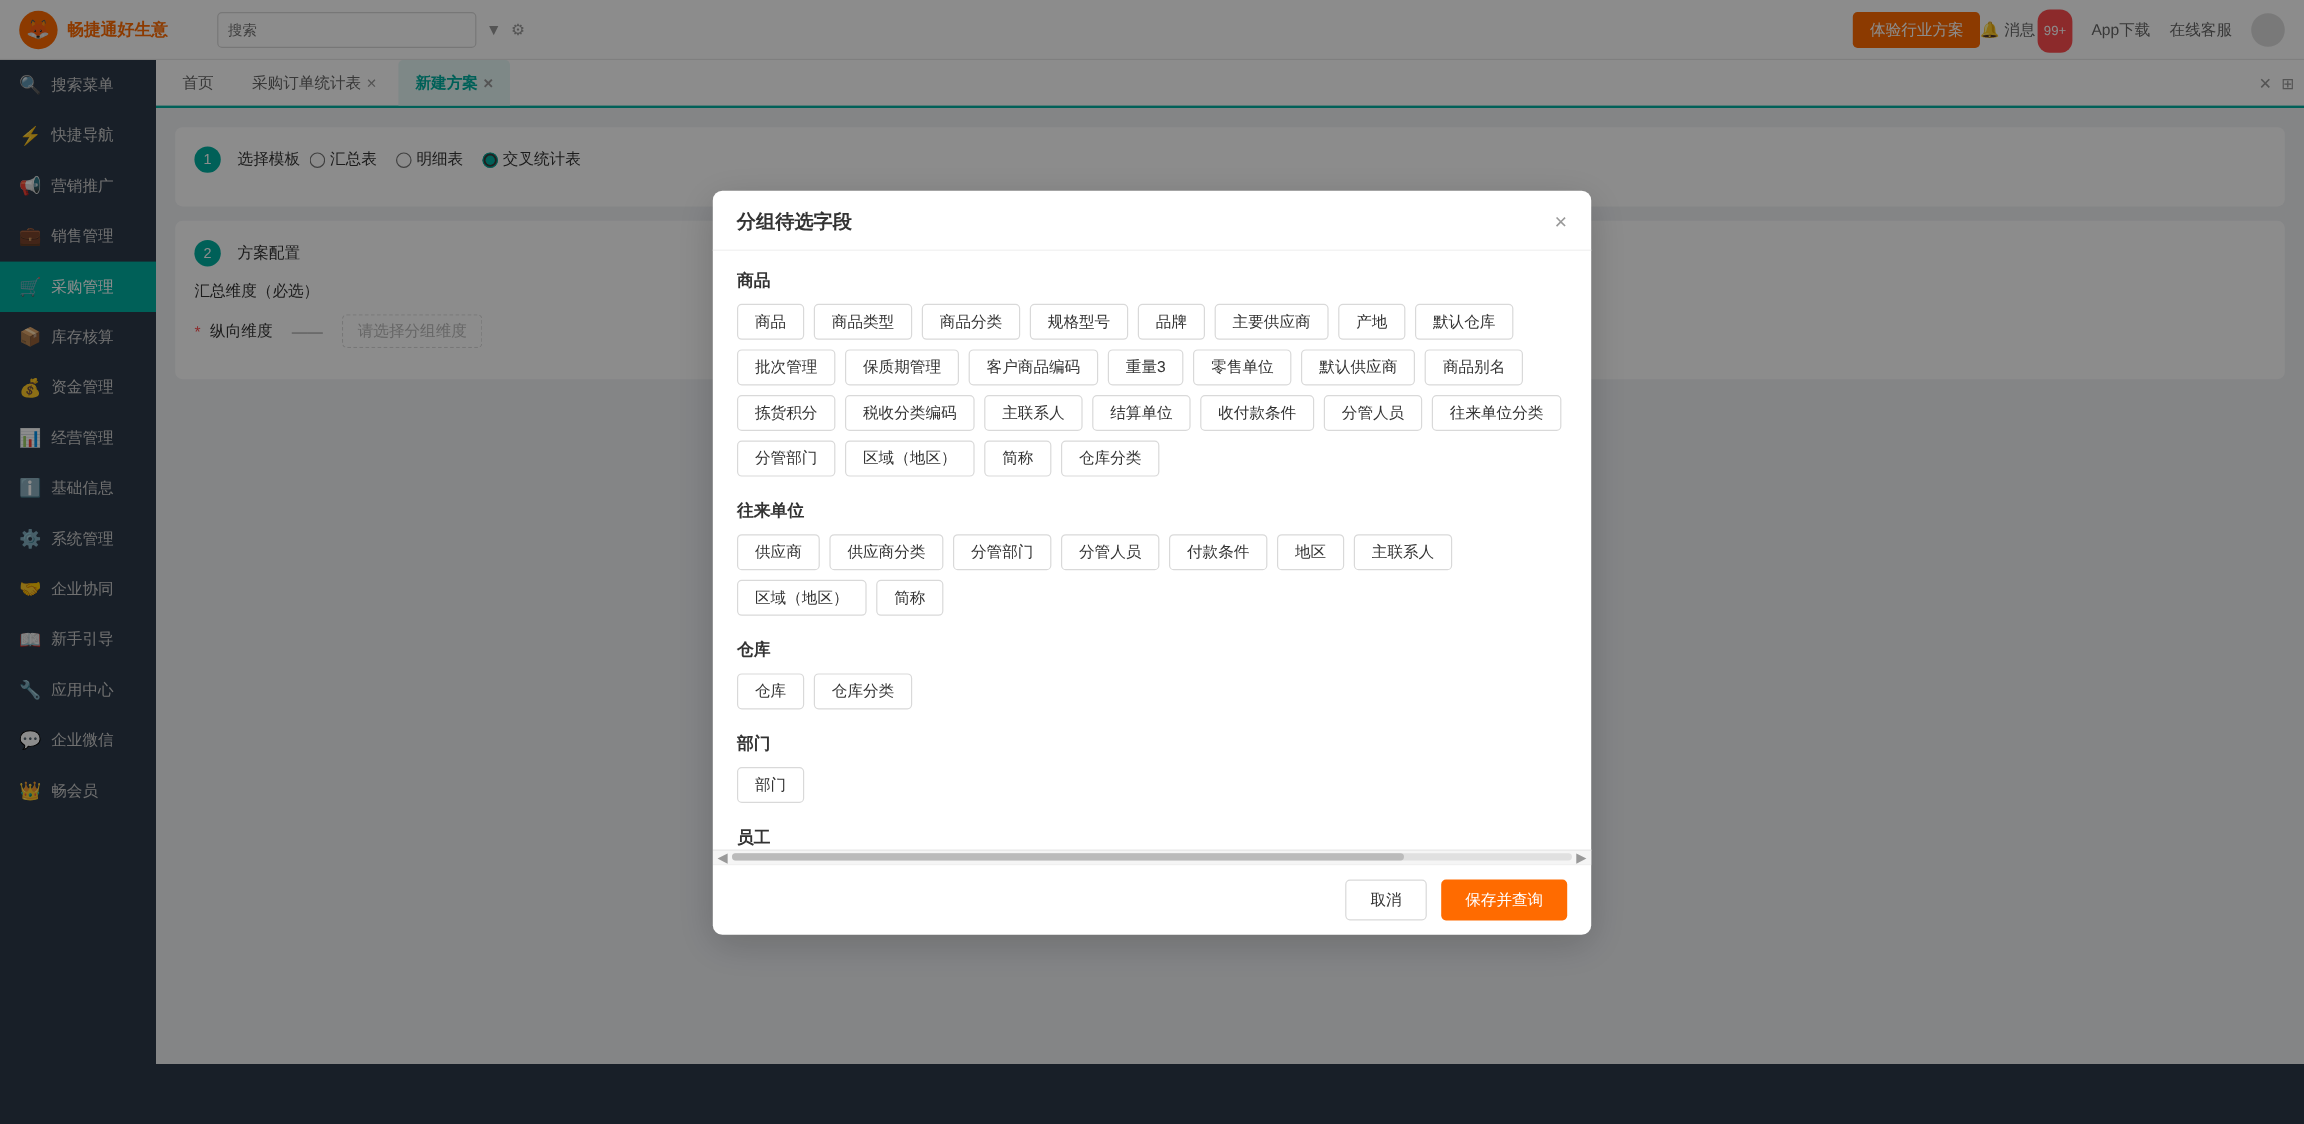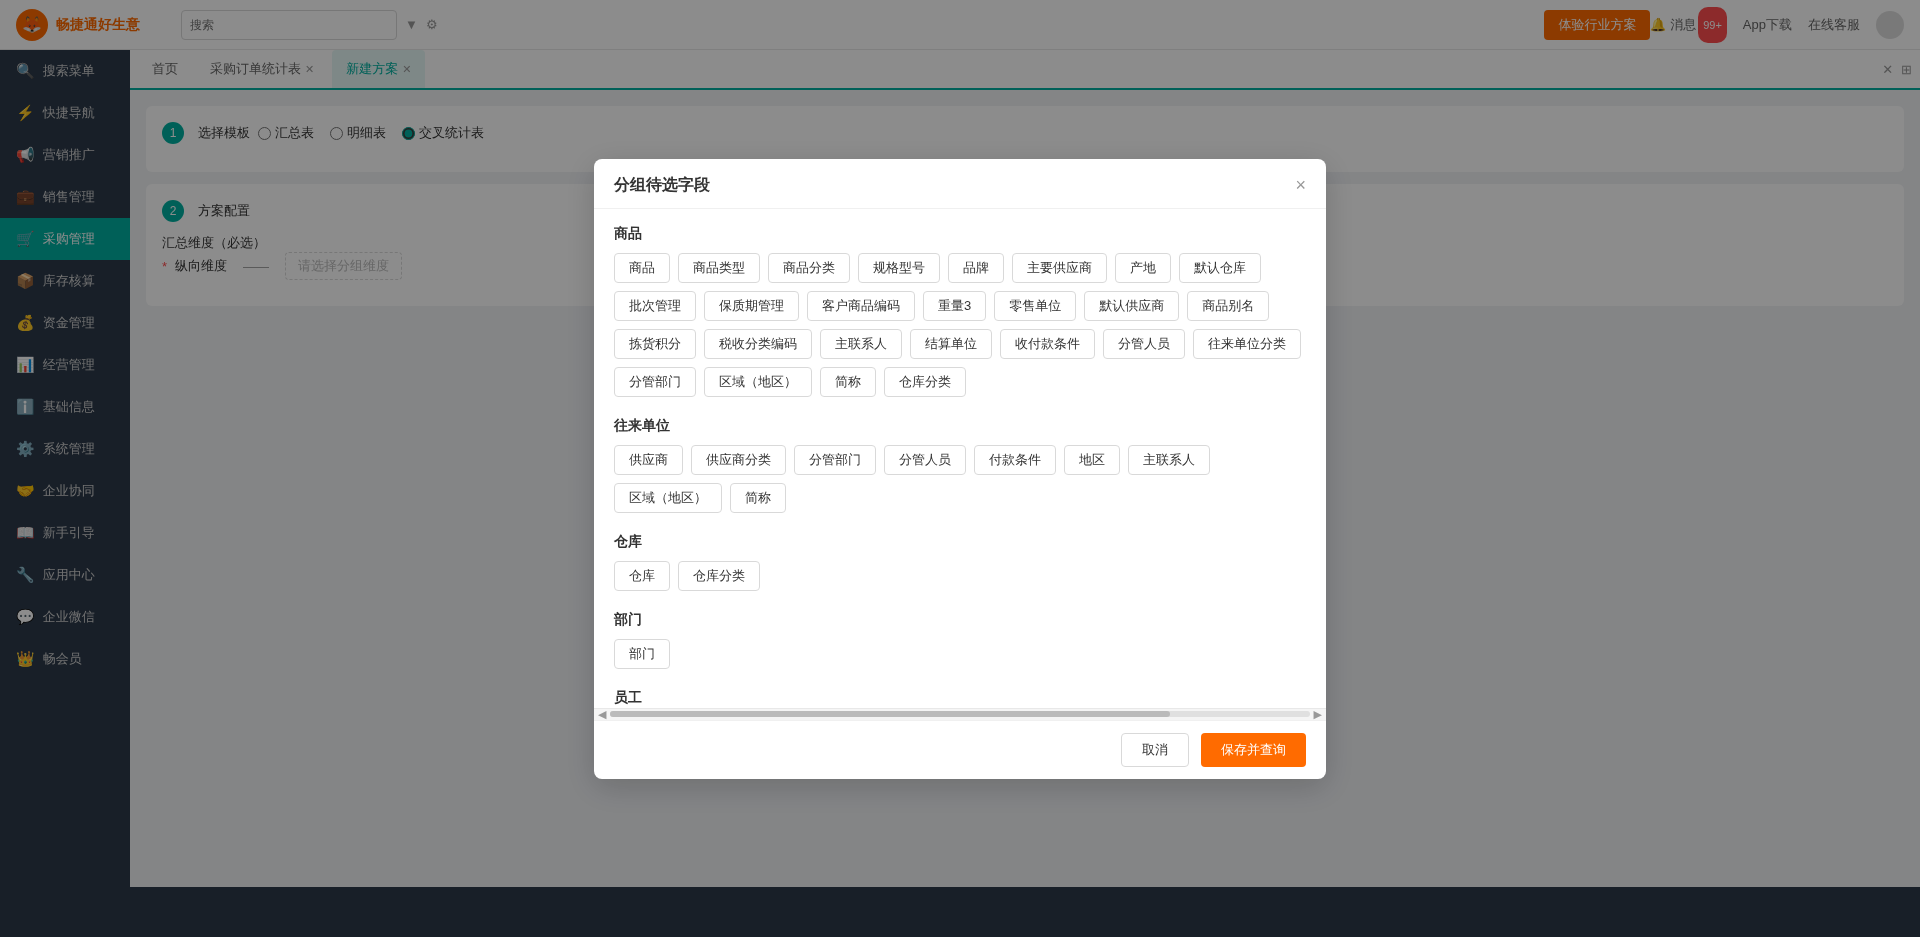"新建方案" .tab-item.active { font-weight: normal -> bold }
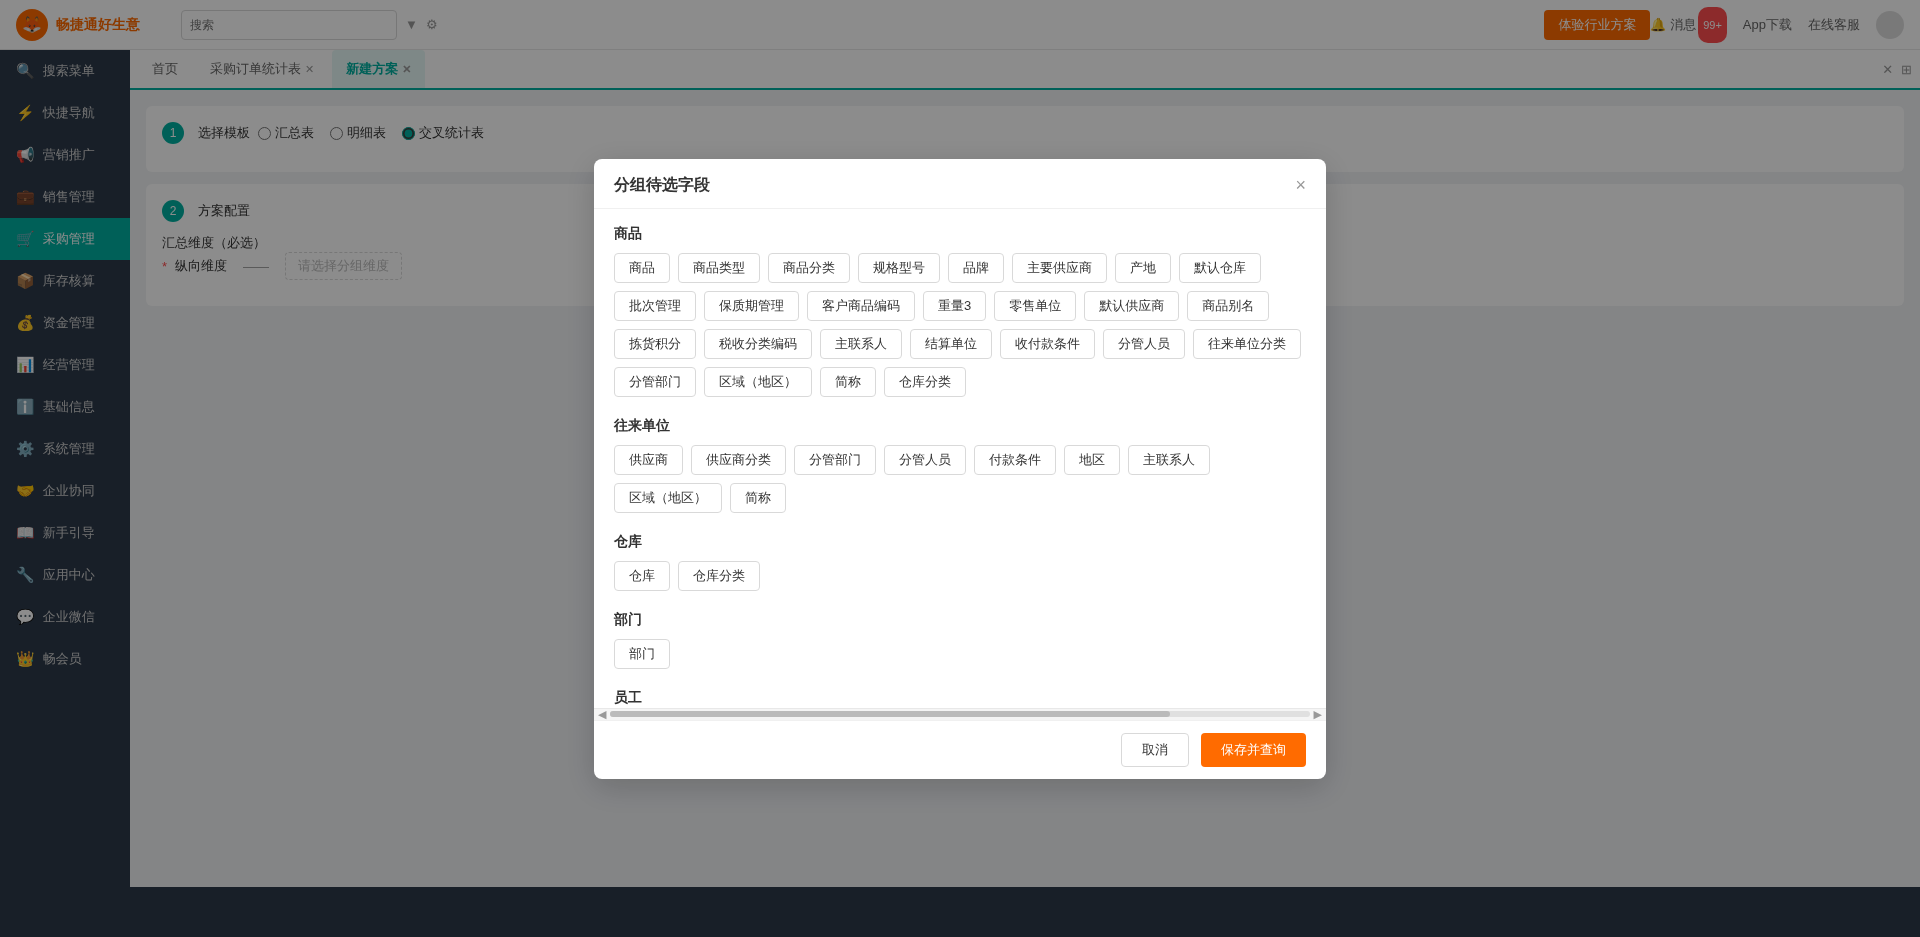"汇总维度（必选）" div { margin-bottom: 0 -> 10px }
